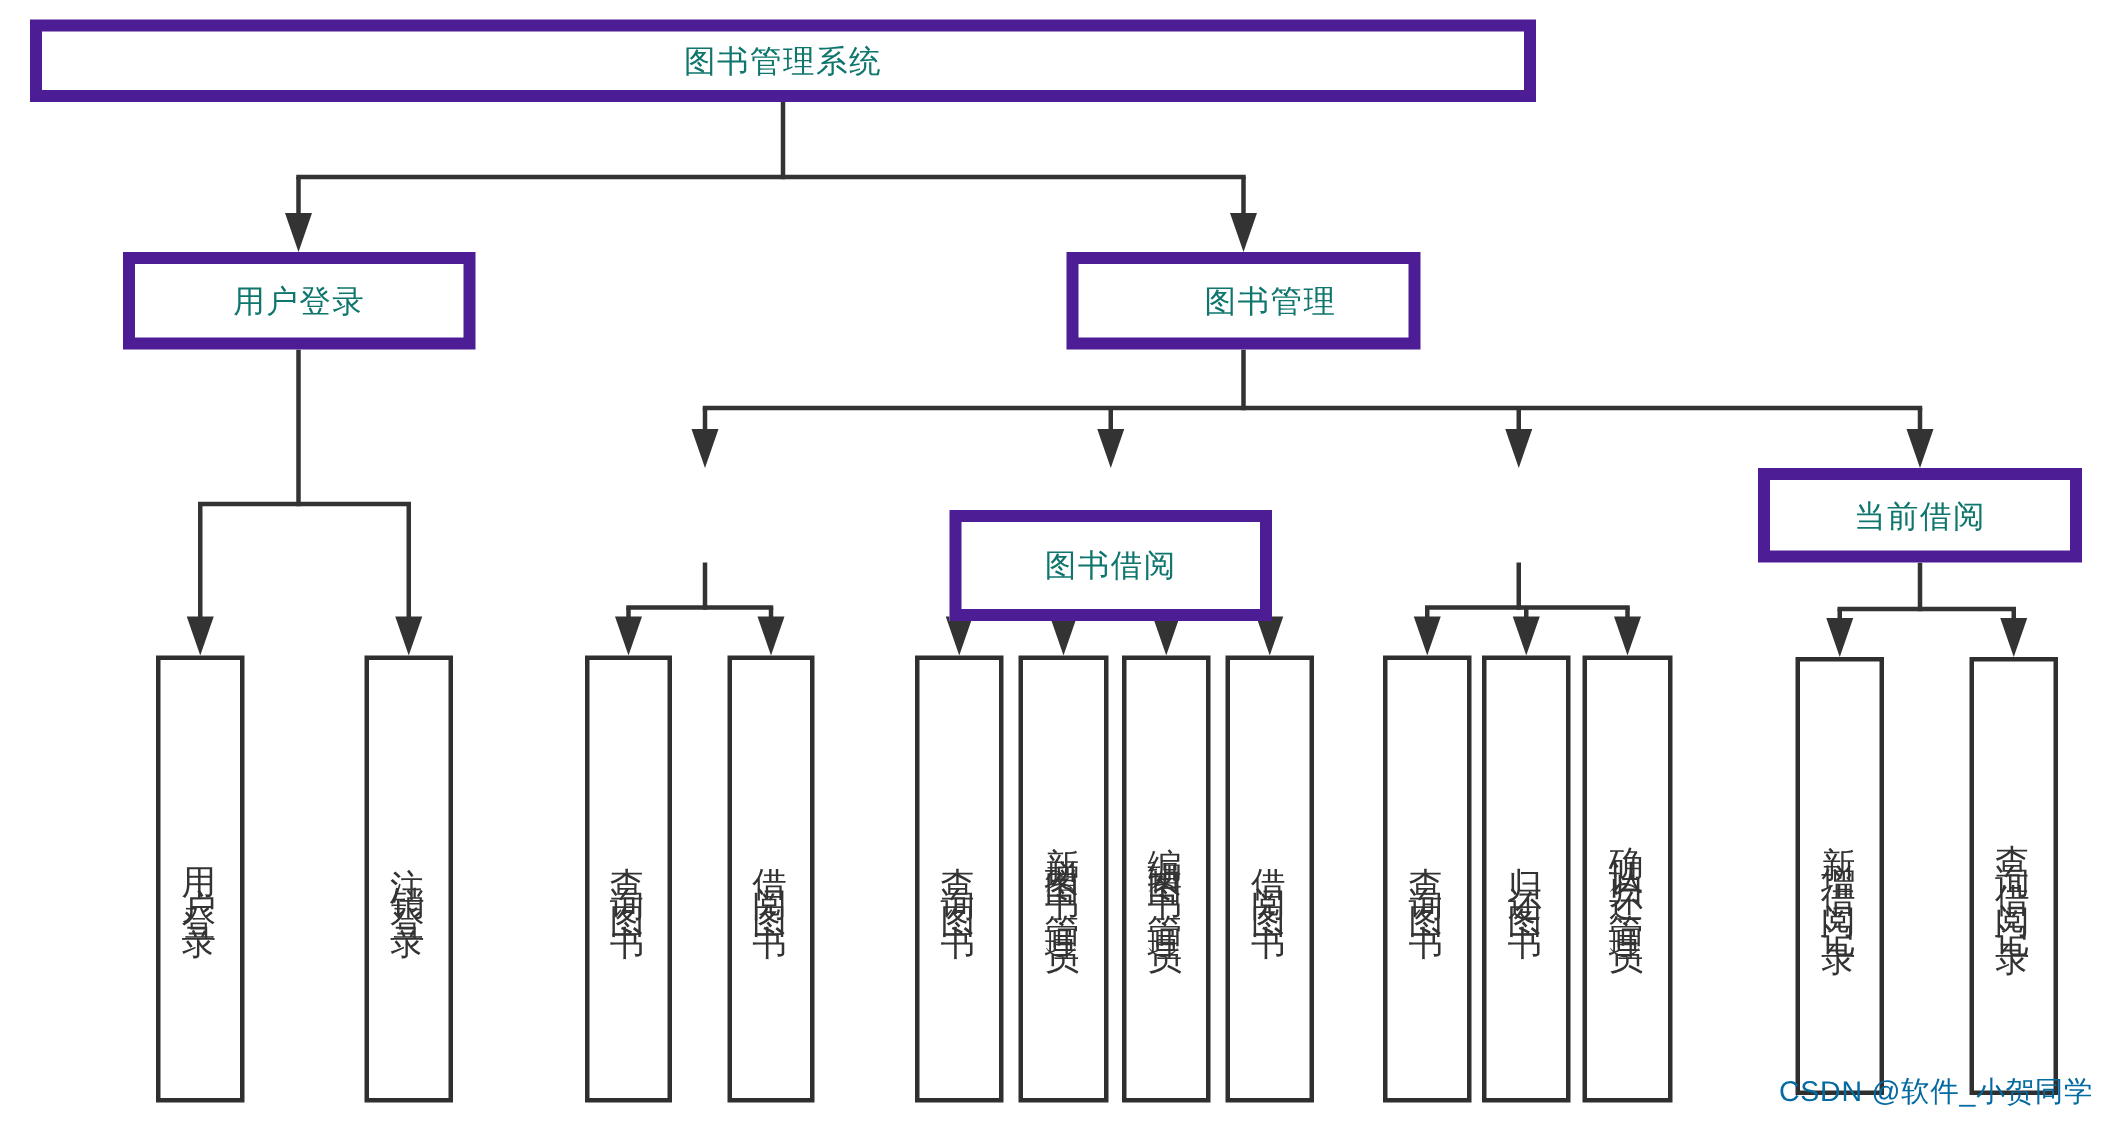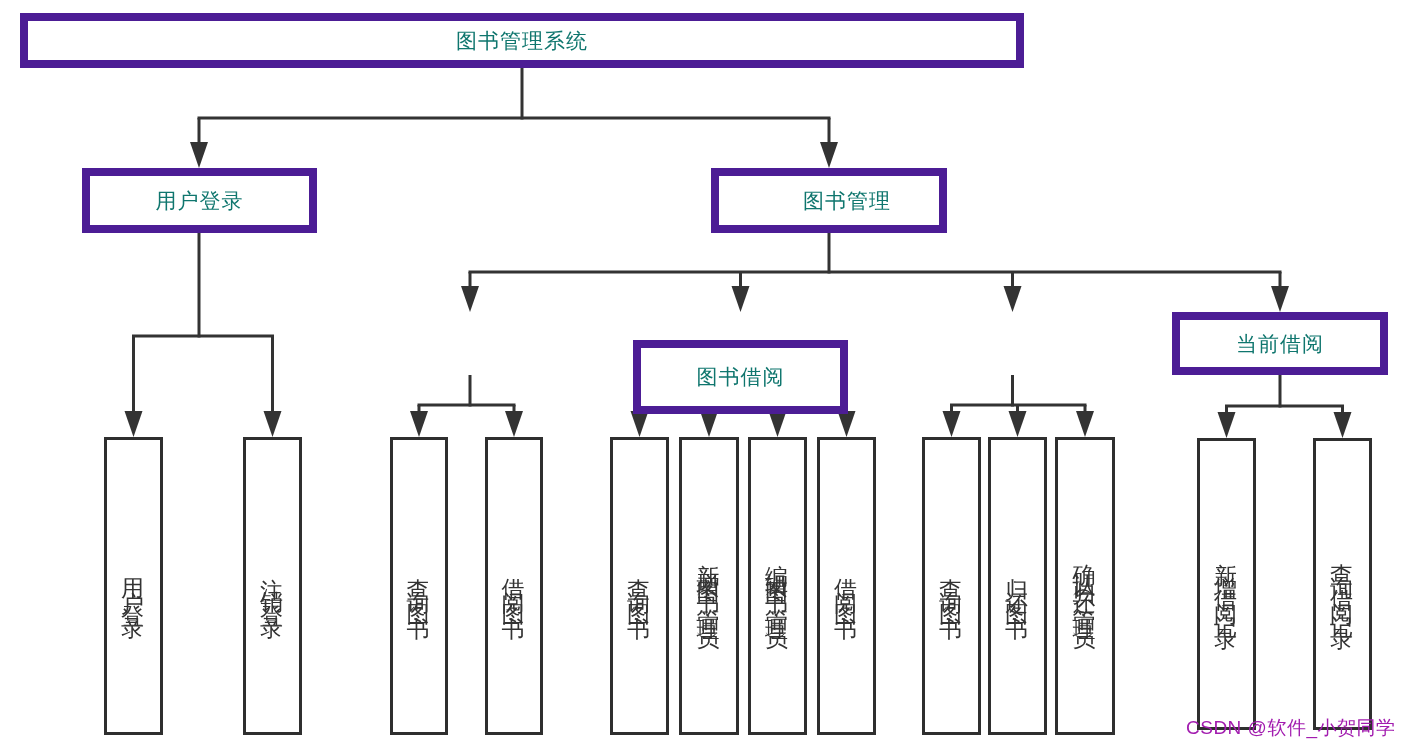"CSDN @软件_小贺同学" #watermark { color: #a21caf -> #0369a1 }
